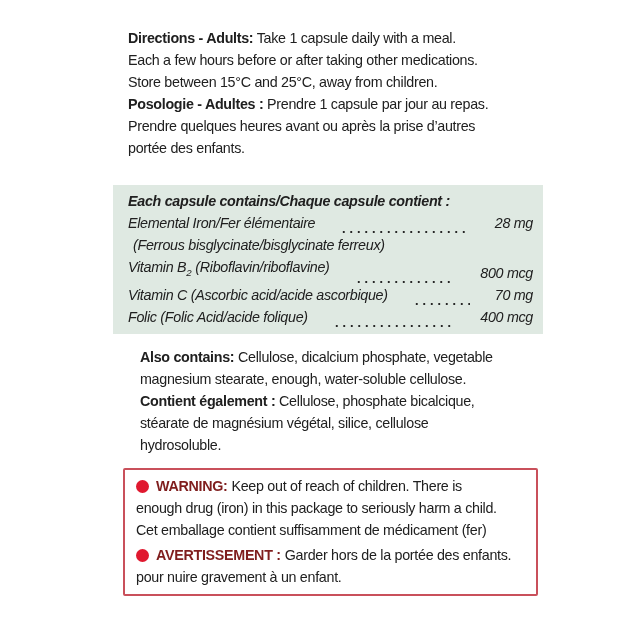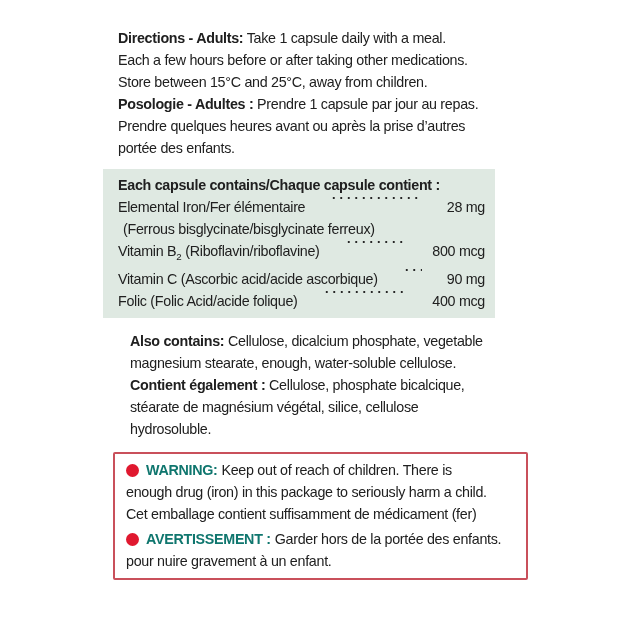"Directions - Adults: Take 1" .content { left: 118px -> 128px }
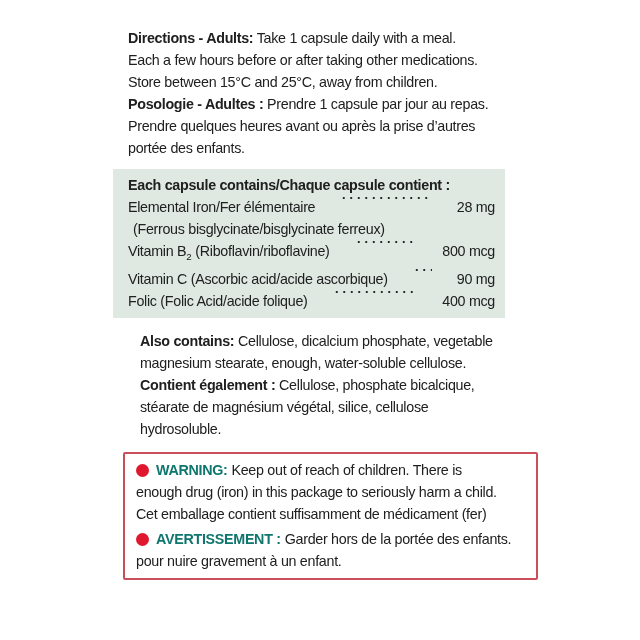"Each capsule contains/Chaque capsule" .facts-box { font-style: none -> italic; margin: 10px 0 12px -15px -> 26px 0 12px -15px; width: 392px -> 430px }
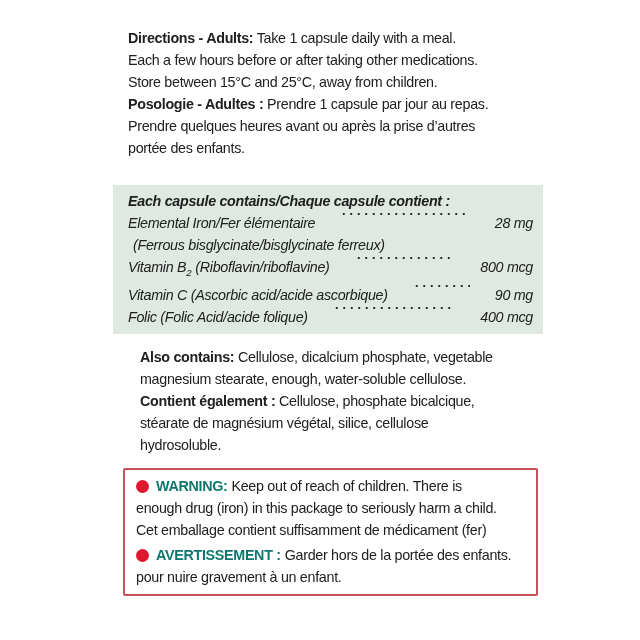"Elemental Iron/Fer élémentaire" .irow { align-items: flex-start -> flex-end }
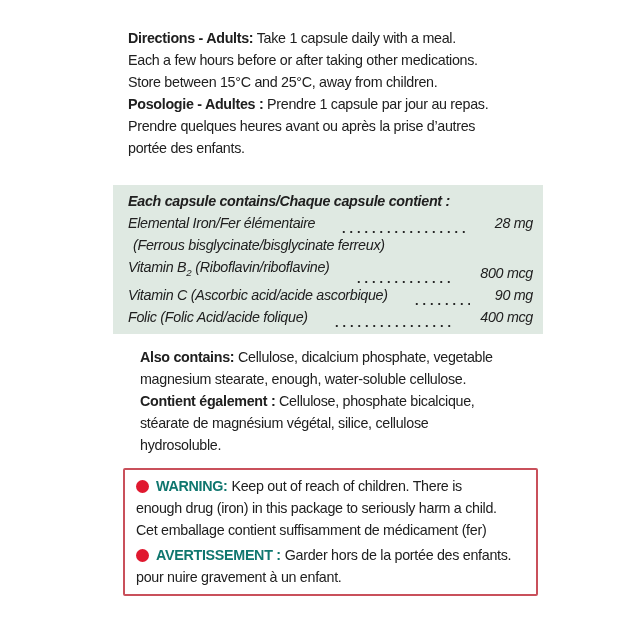"90 mg" span.iamt { text: 90 -> 70 }
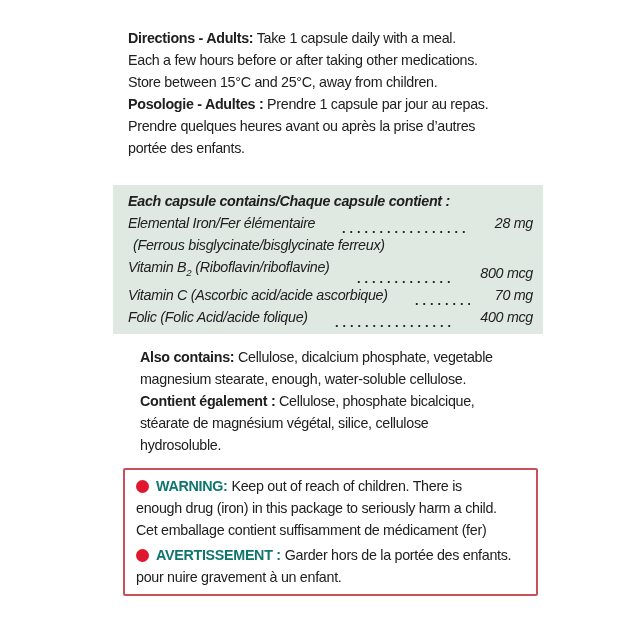"WARNING:" .redlabel { color: #0f766e -> #7f1d1d }
